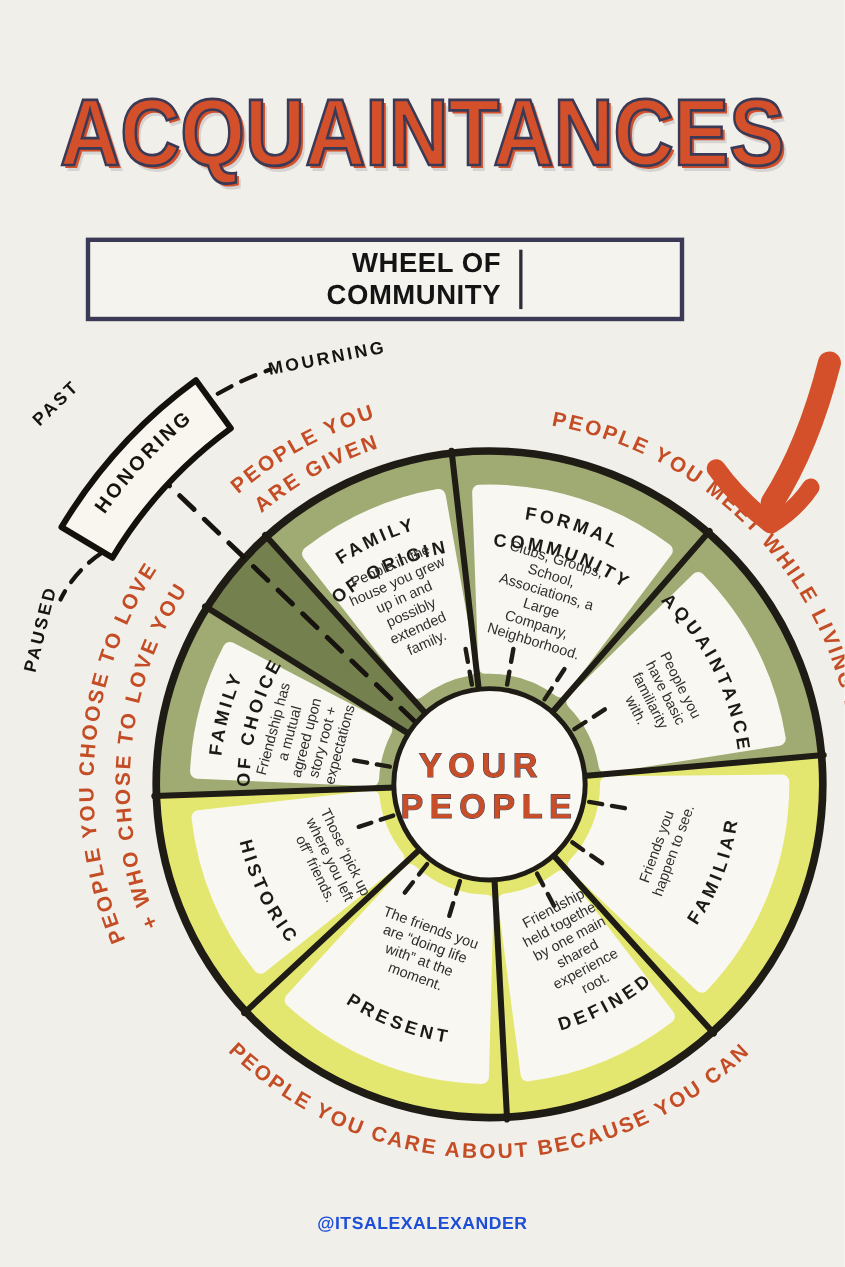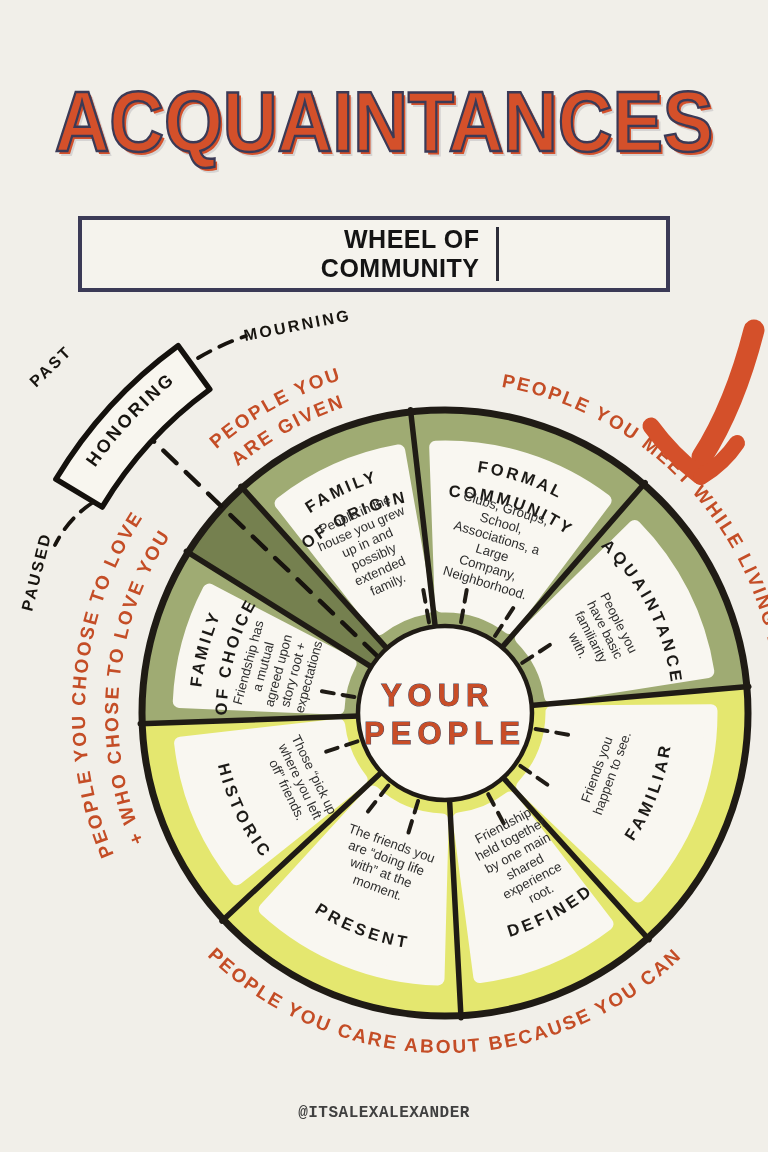"WHEEL OF" .header-box { width: 592px -> 544px }
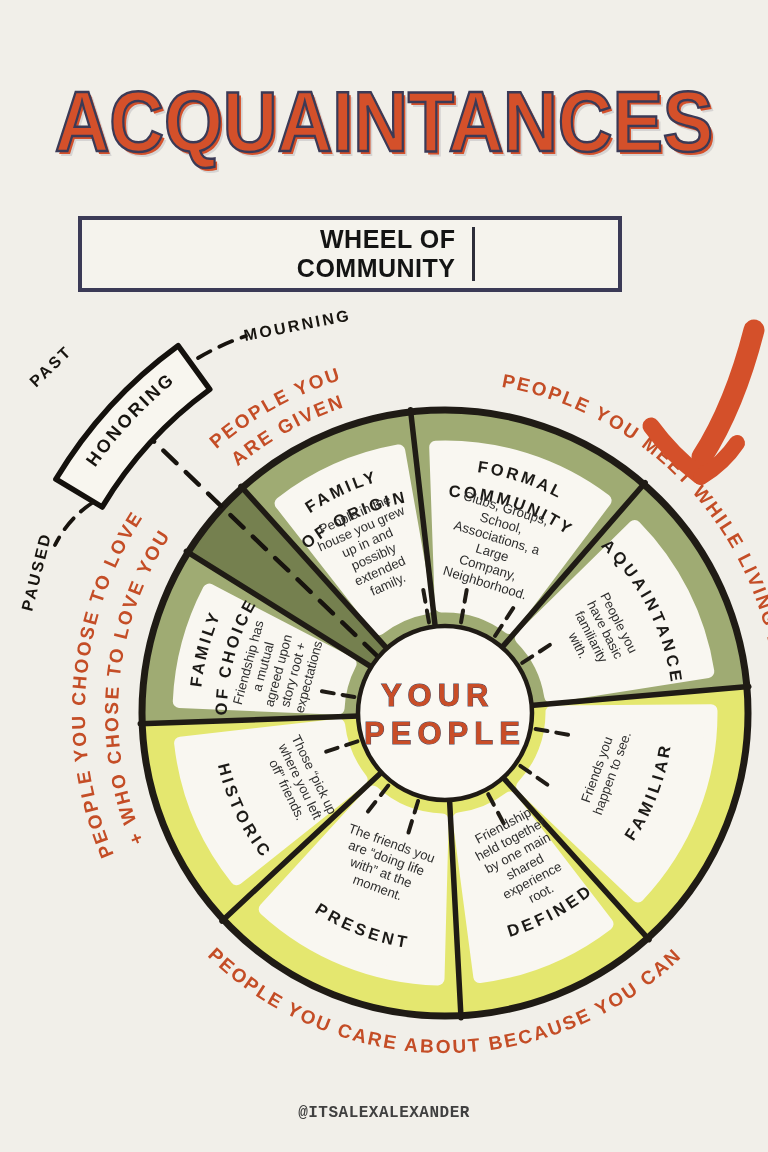"@ITSALEXALEXANDER" .footer { color: #404040 -> #1d4ed8; font-family: Liberation Mono, monospace -> none }
